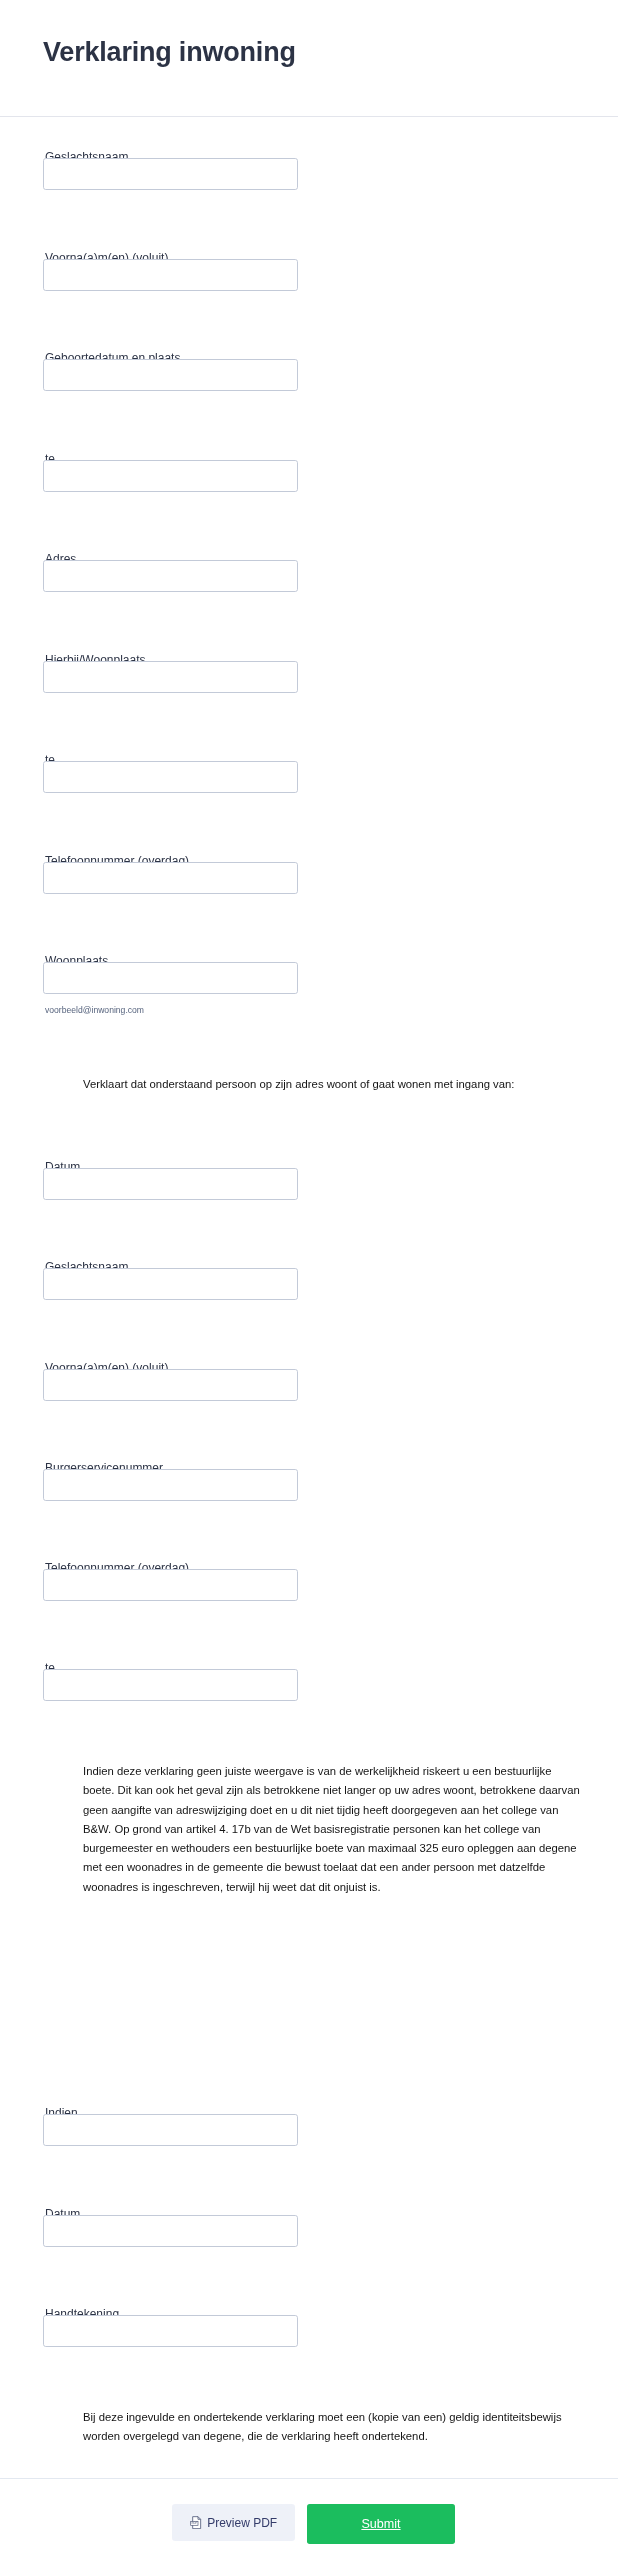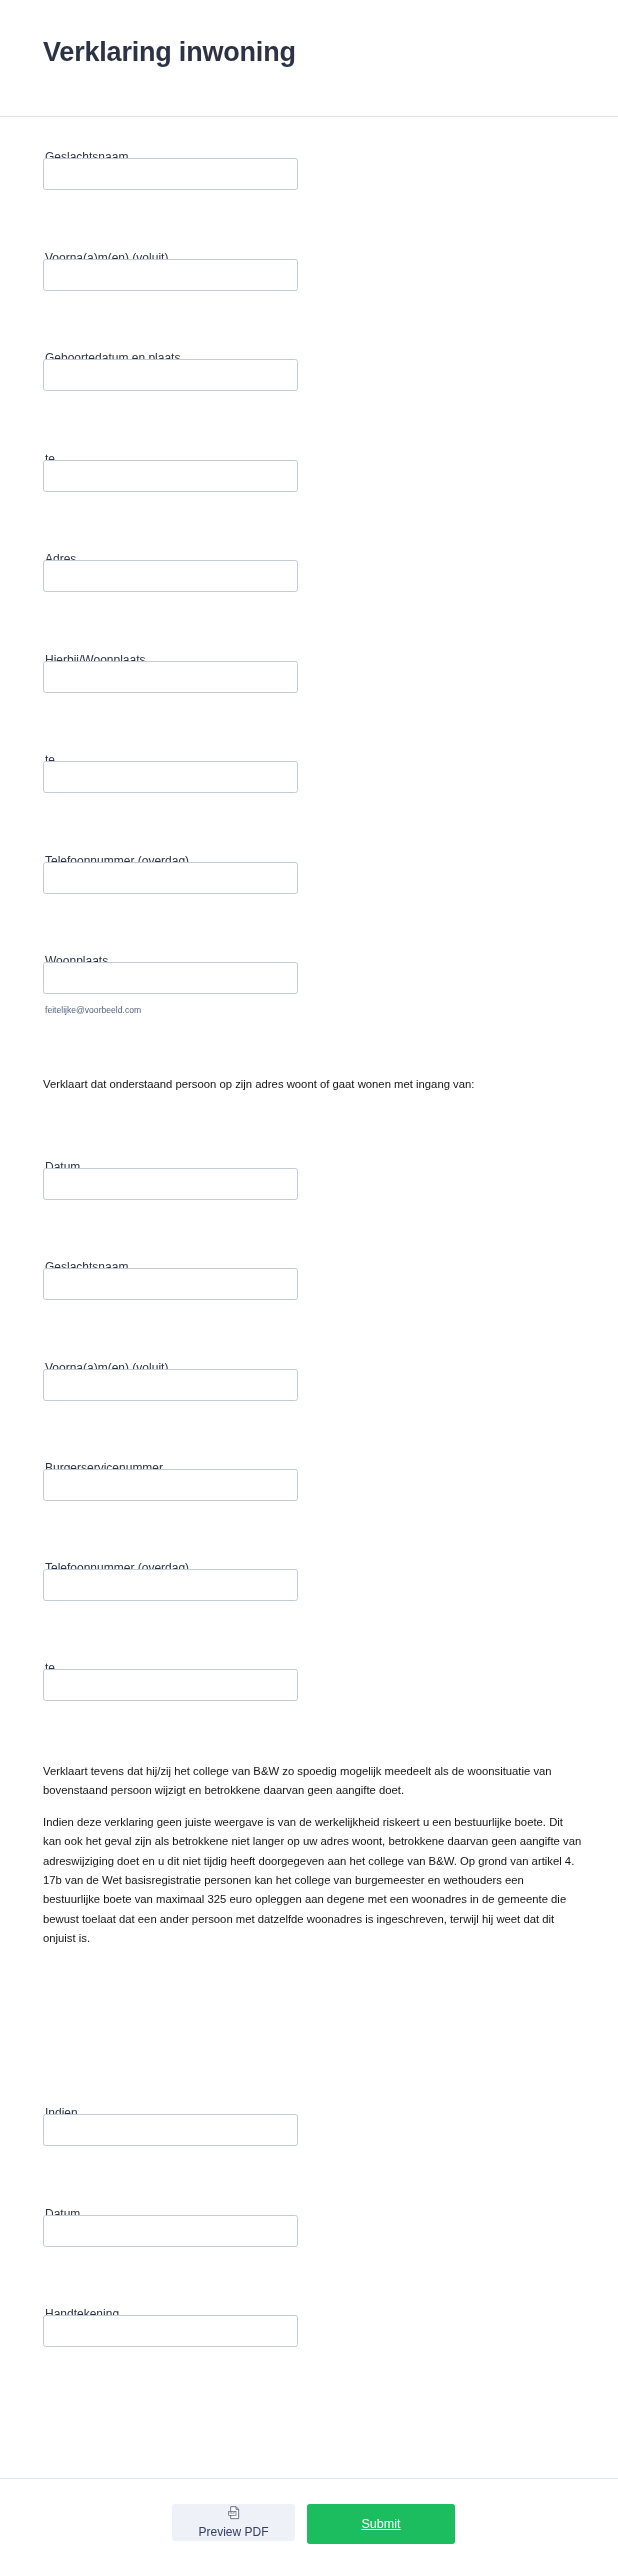"feitelijke@voorbeeld.com" div.sublabel { text: feitelijke@voorbeeld.com -> voorbeeld@inwoning.com }
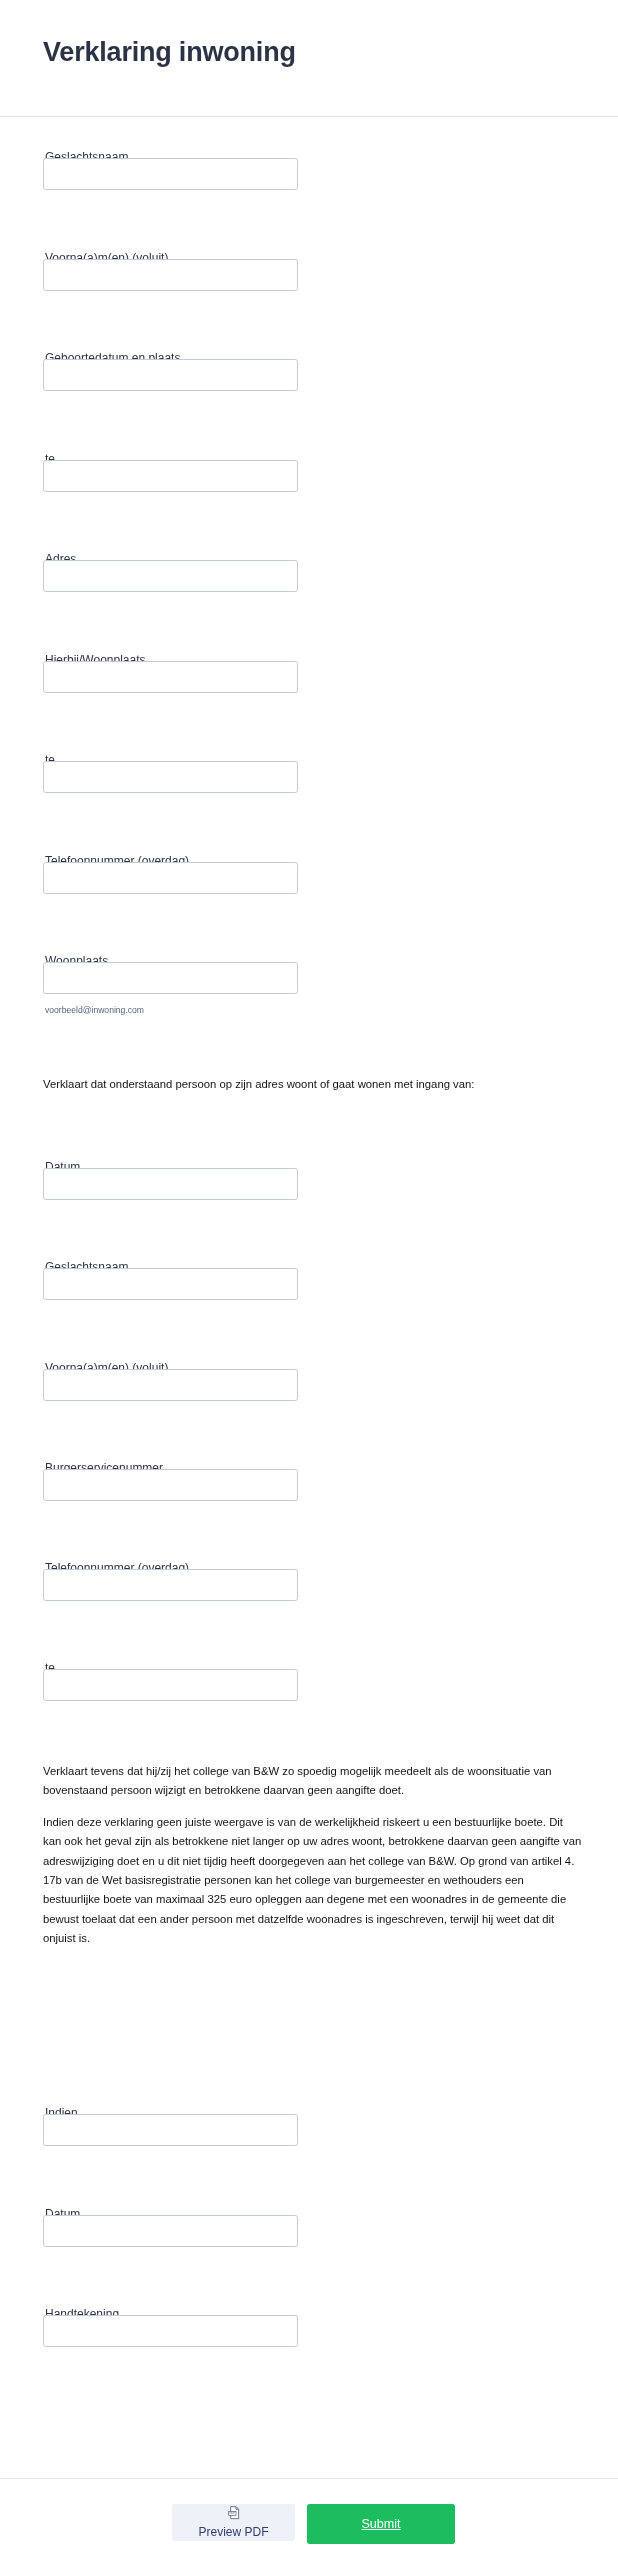"Verklaart dat onderstaand persoon op" .para p:last-child { margin-left: none -> 40px }
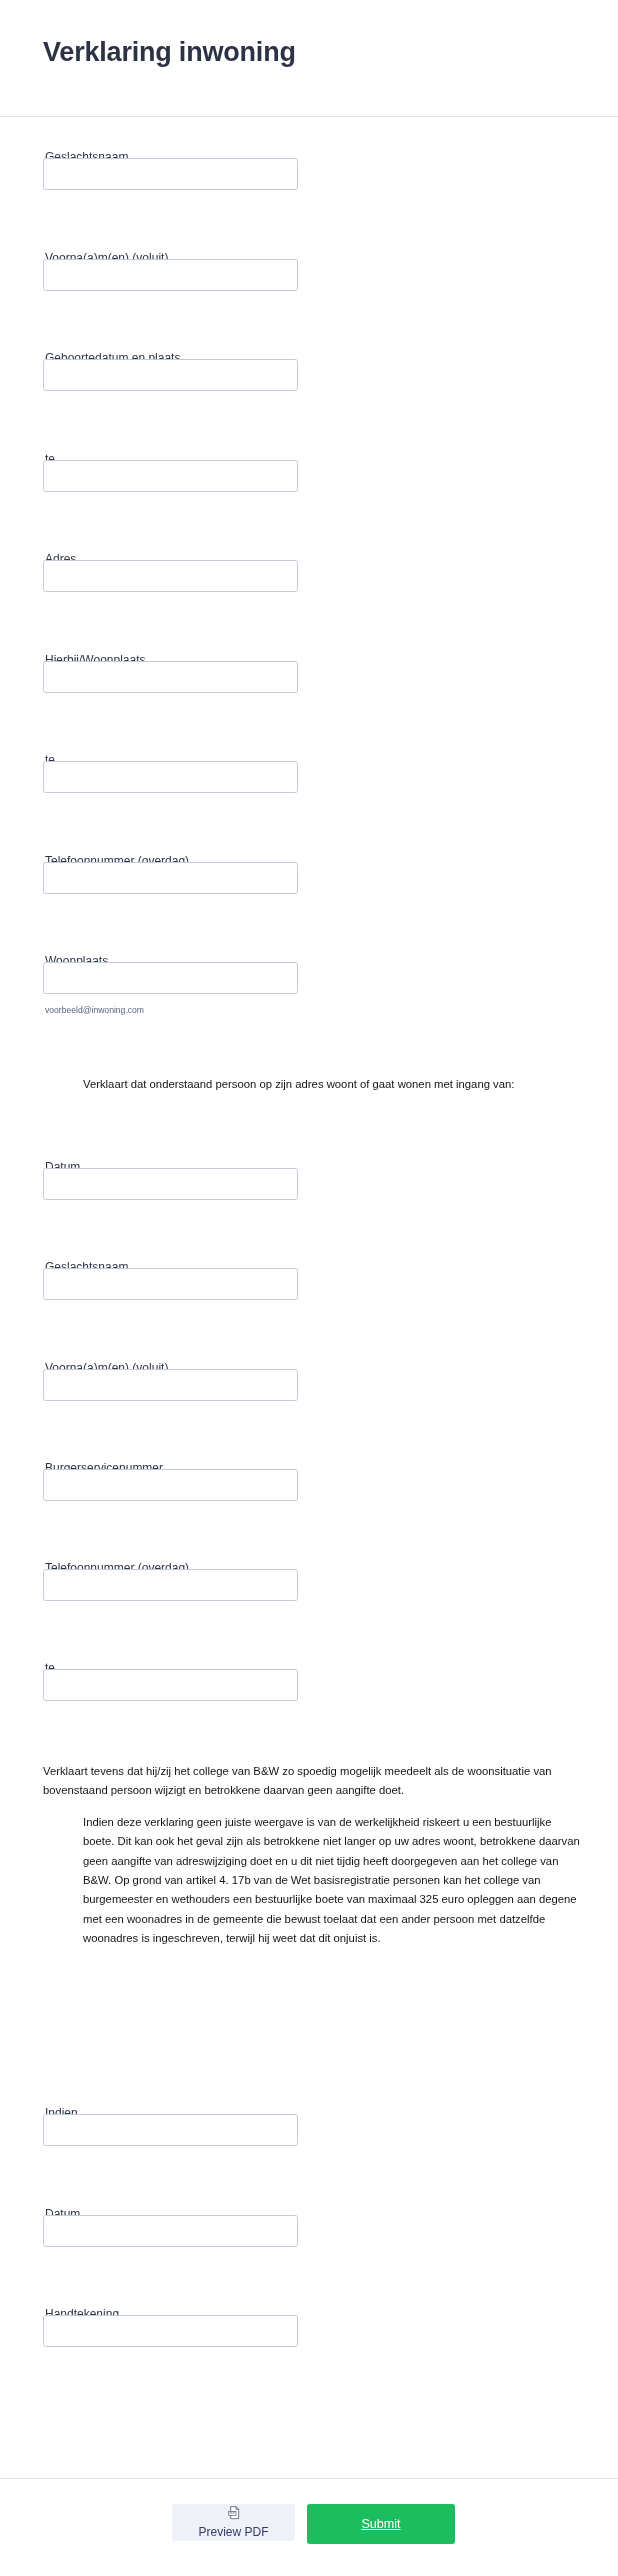"Verklaart tevens dat hij/zij het" p { html: <p>Verklaart tevens dat hij/zij het college van B&amp;W zo spoedig mogelijk meedeelt als de woonsituatie van bovenstaand persoon wijzigt en betrokkene daarvan geen aangifte doet.</p> -> none }
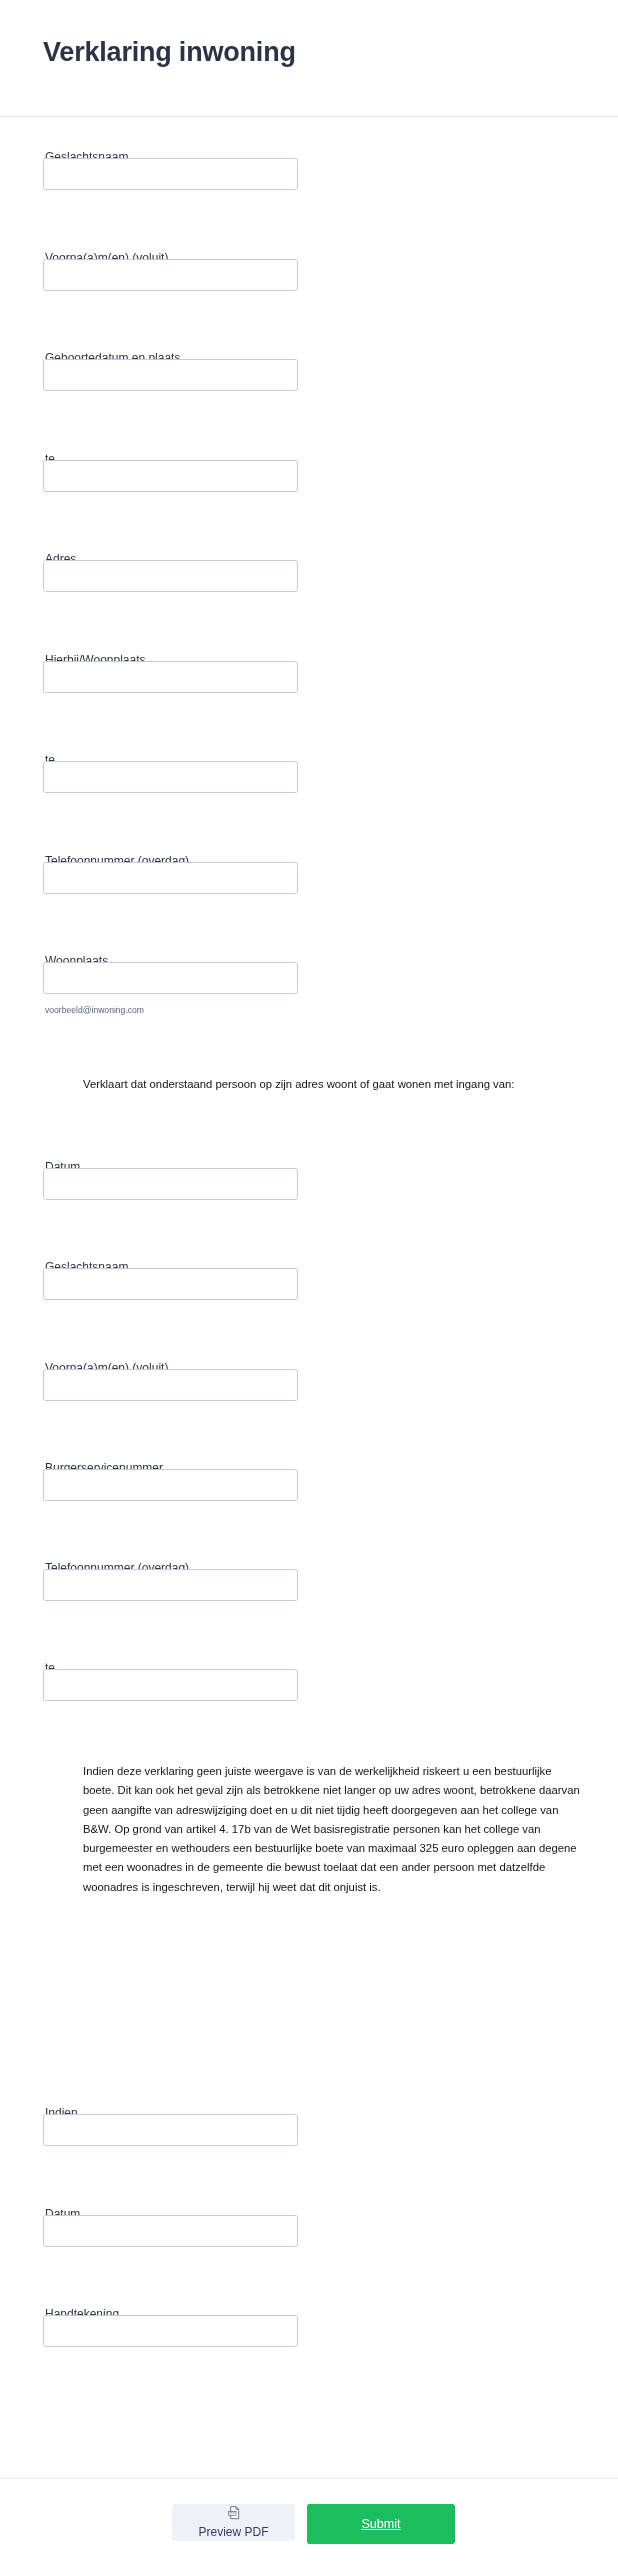"Bij deze ingevulde en ondertekende" div.para { html: none -> <div> <p>Bij deze ingevulde en ondertekende verklaring moet een (kopie van een) geldig identiteitsbewijs worden overgelegd van degene, die de verklaring heeft ondertekend.</p> </div> }
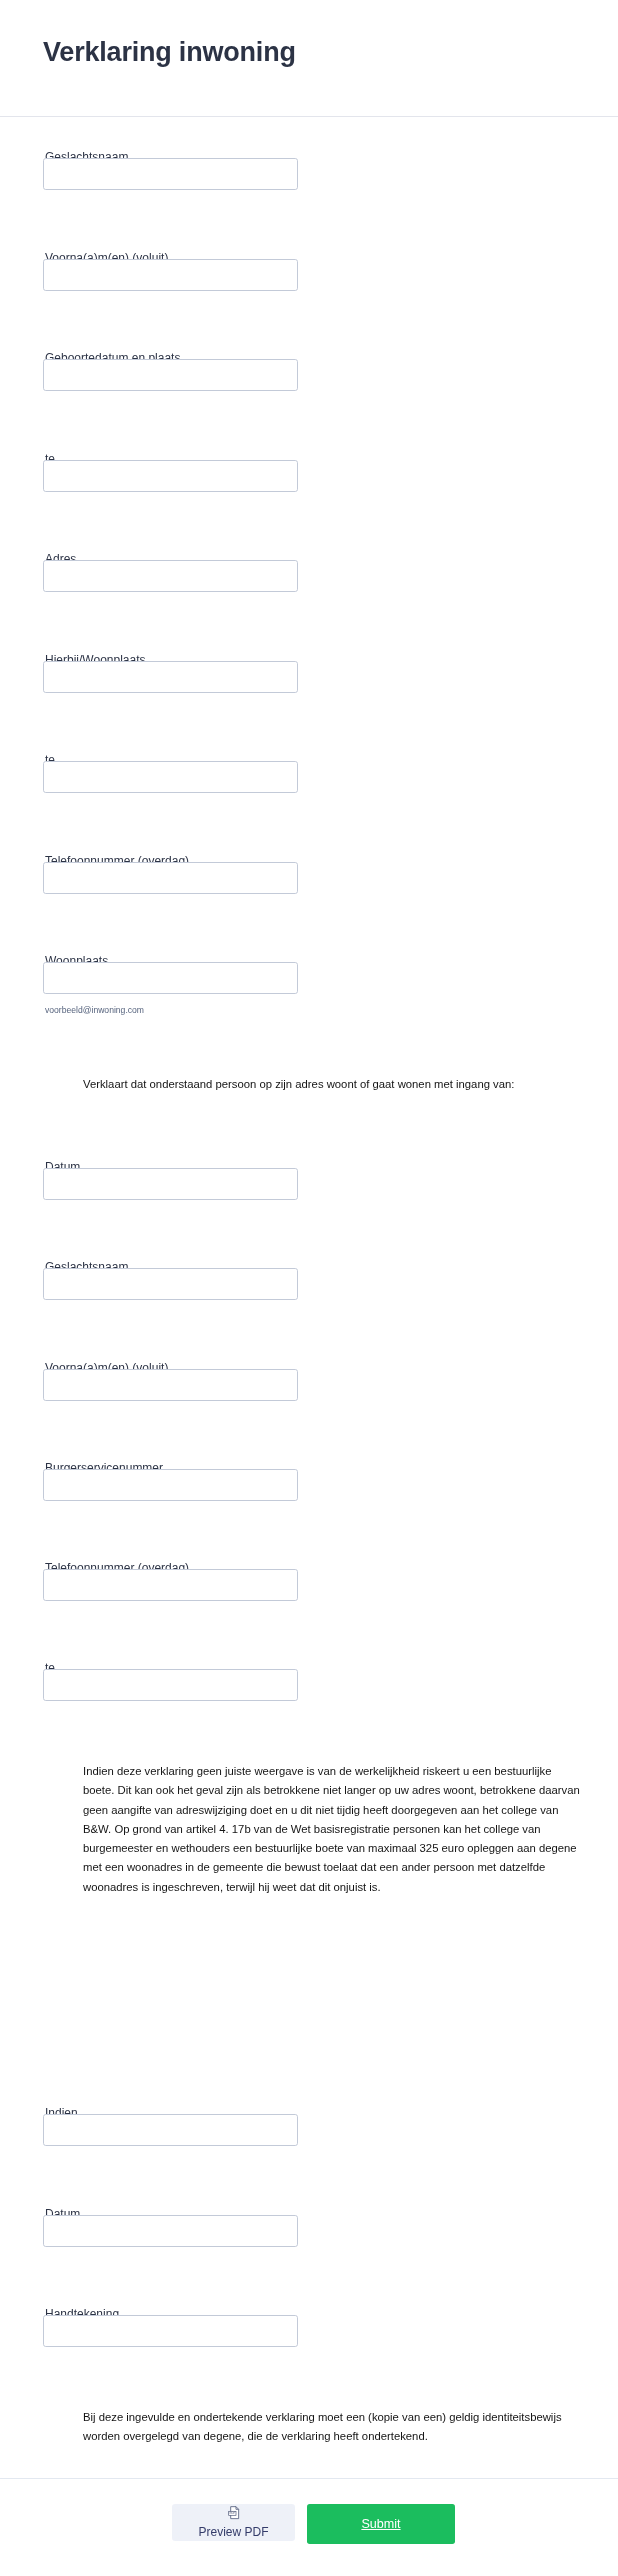"Preview PDF" .btn-preview { flex-direction: column -> none }
